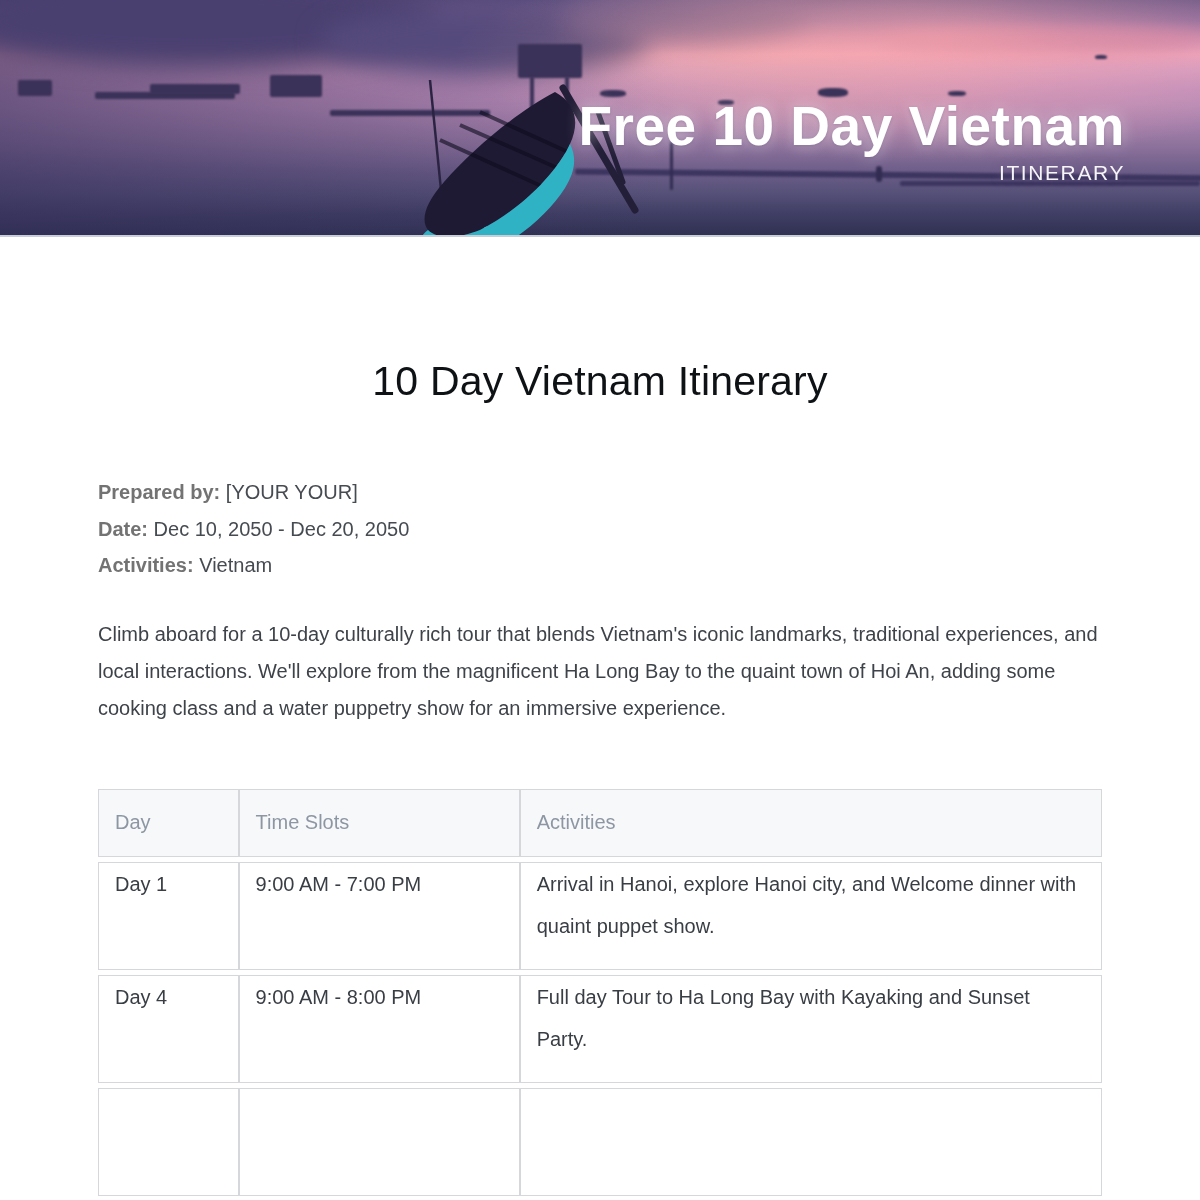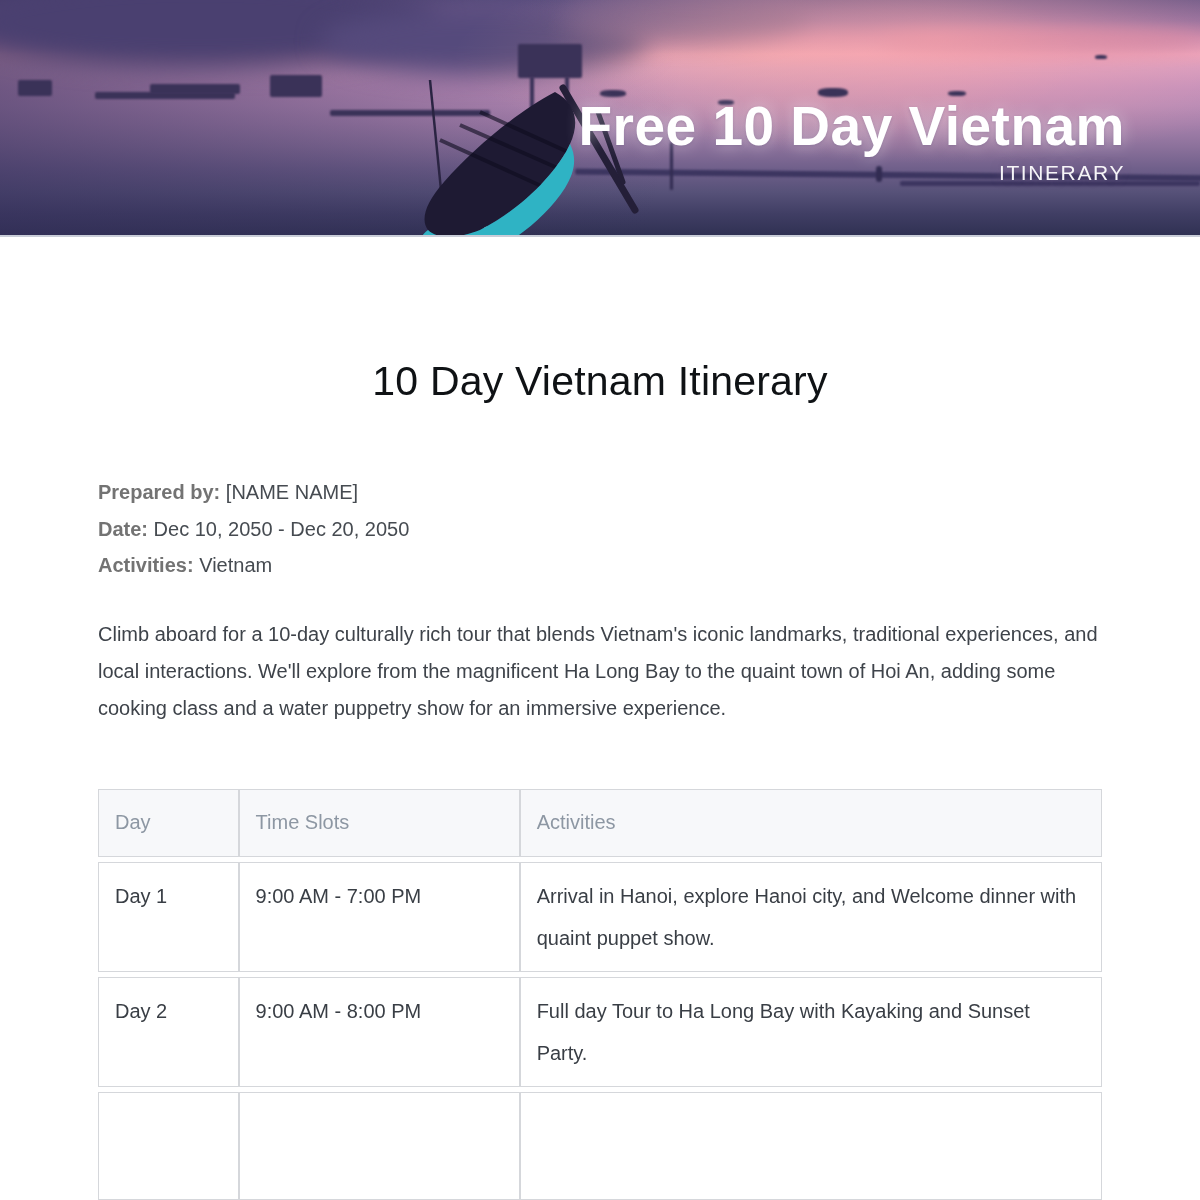"[NAME NAME]" span { text: NAME NAME -> YOUR YOUR }
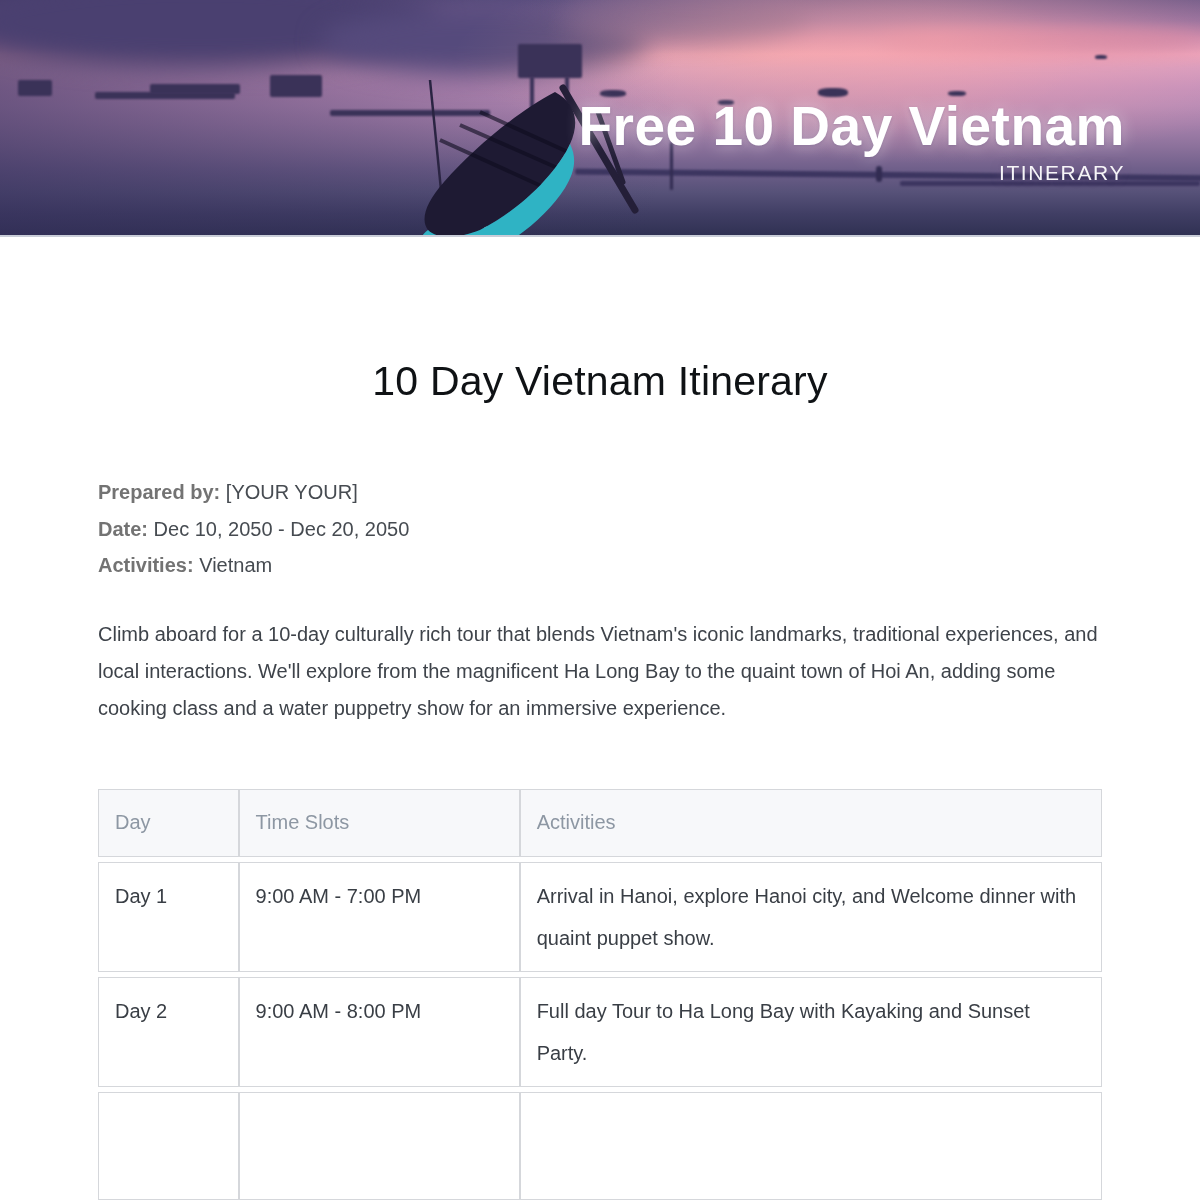"Day 1" .itinerary td { padding: 12px 16px -> 0 16px }
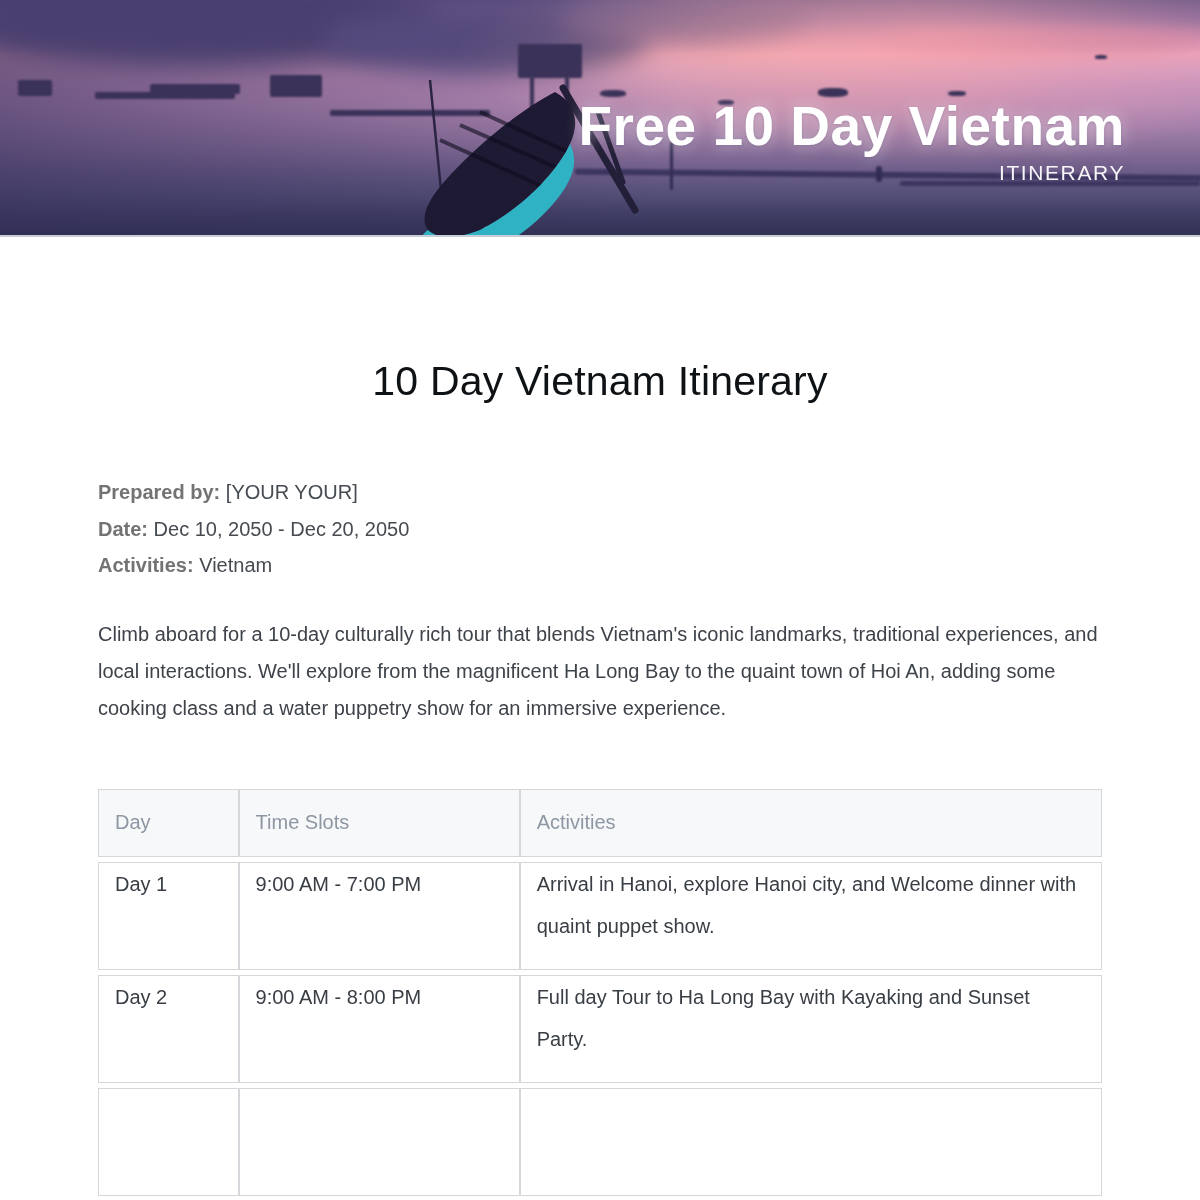"Day 2" td { text: 2 -> 4 }
